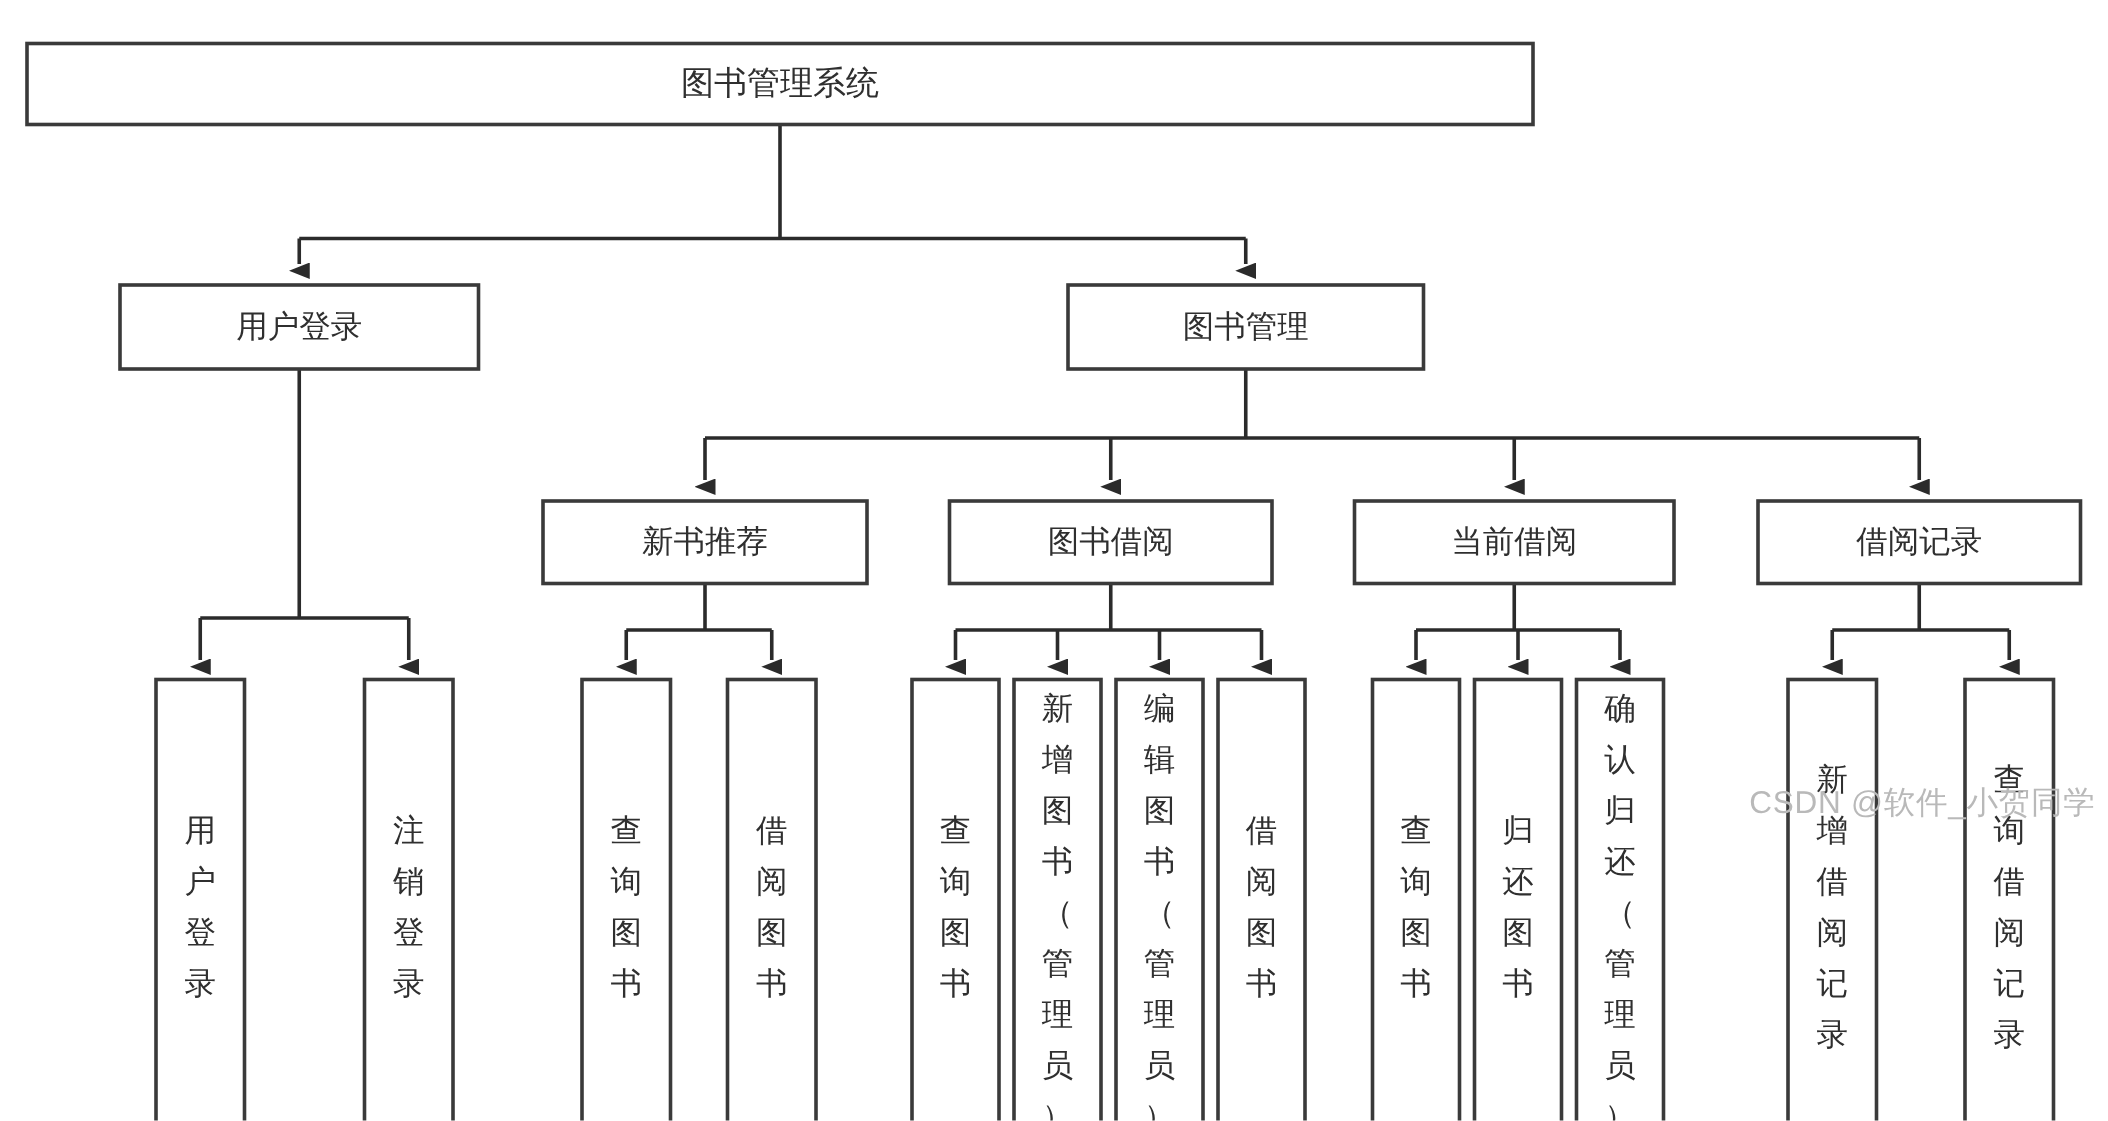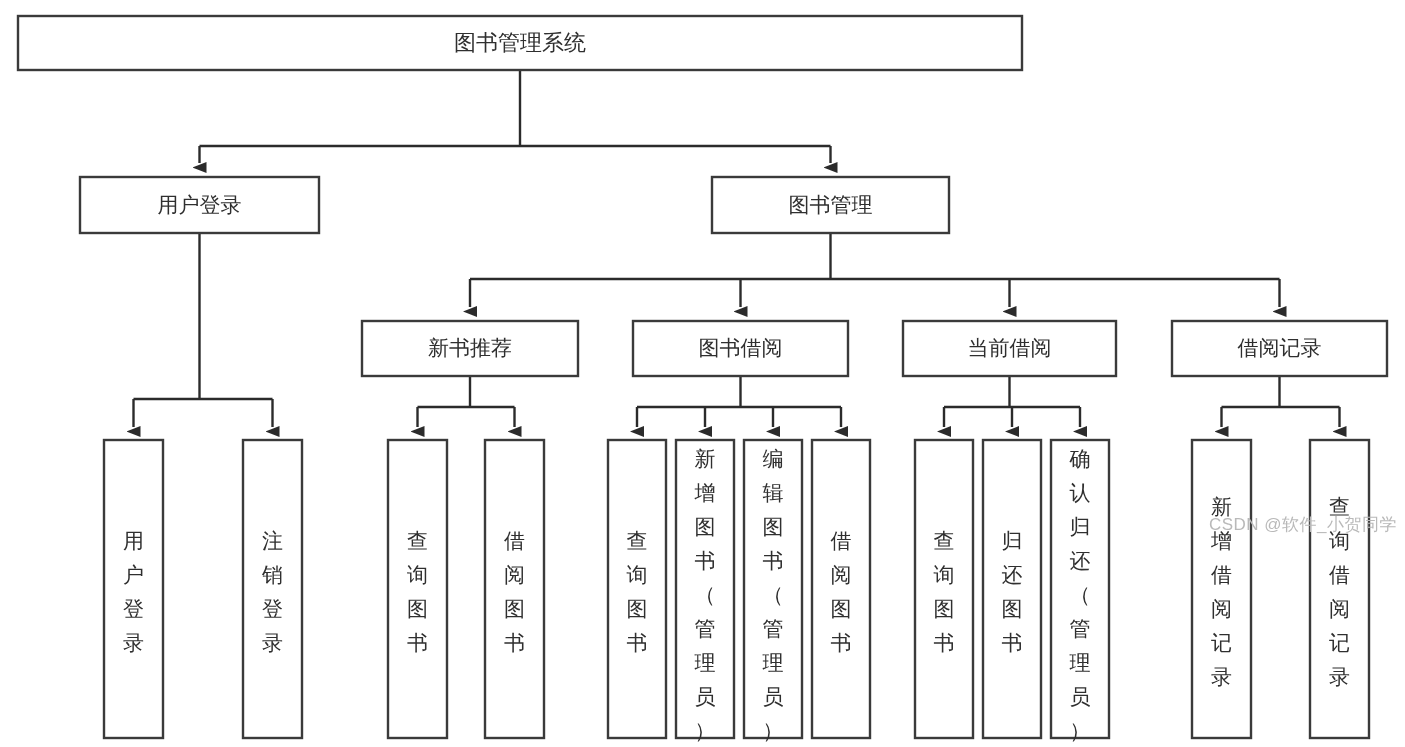"图书管理系统" #diagram-root { top: 3px -> 16px }
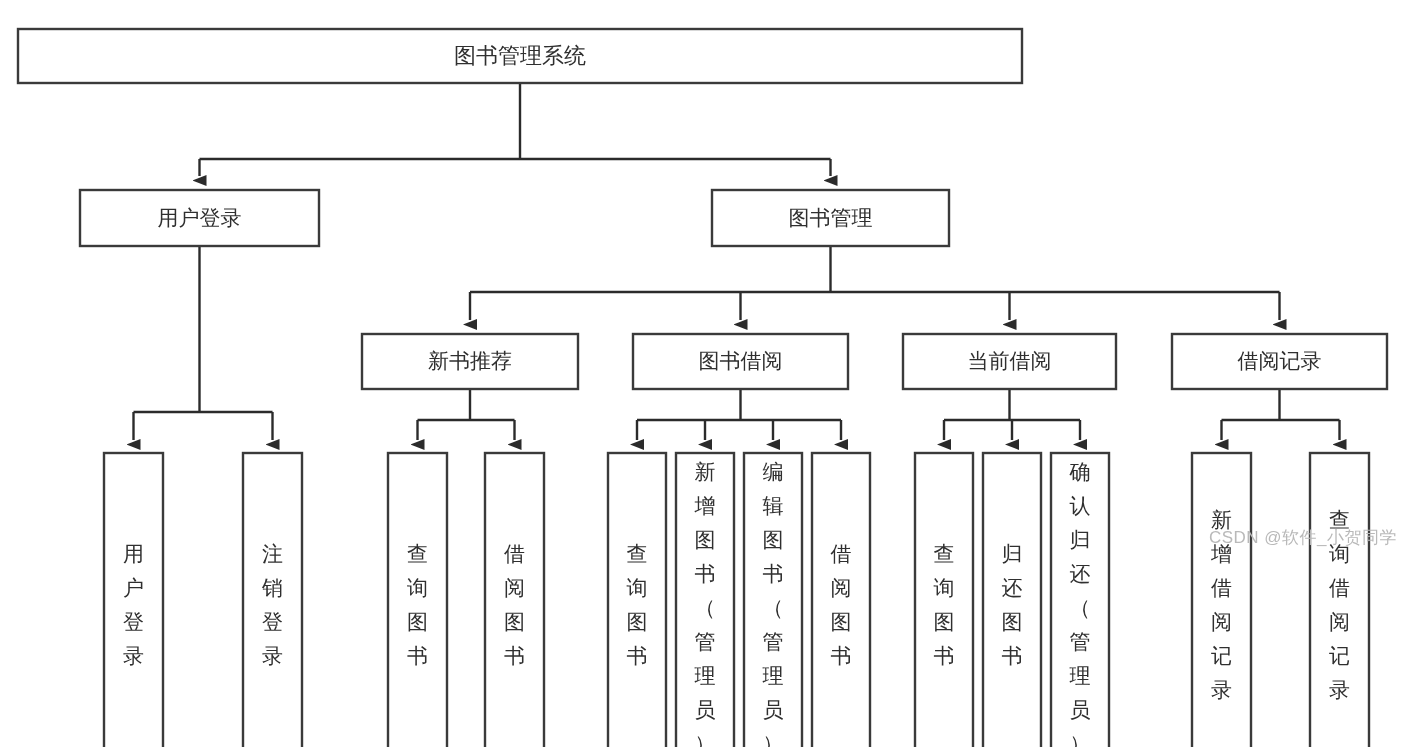"CSDN @软件_小贺同学" .watermark { font-size: 17px -> 21px }
